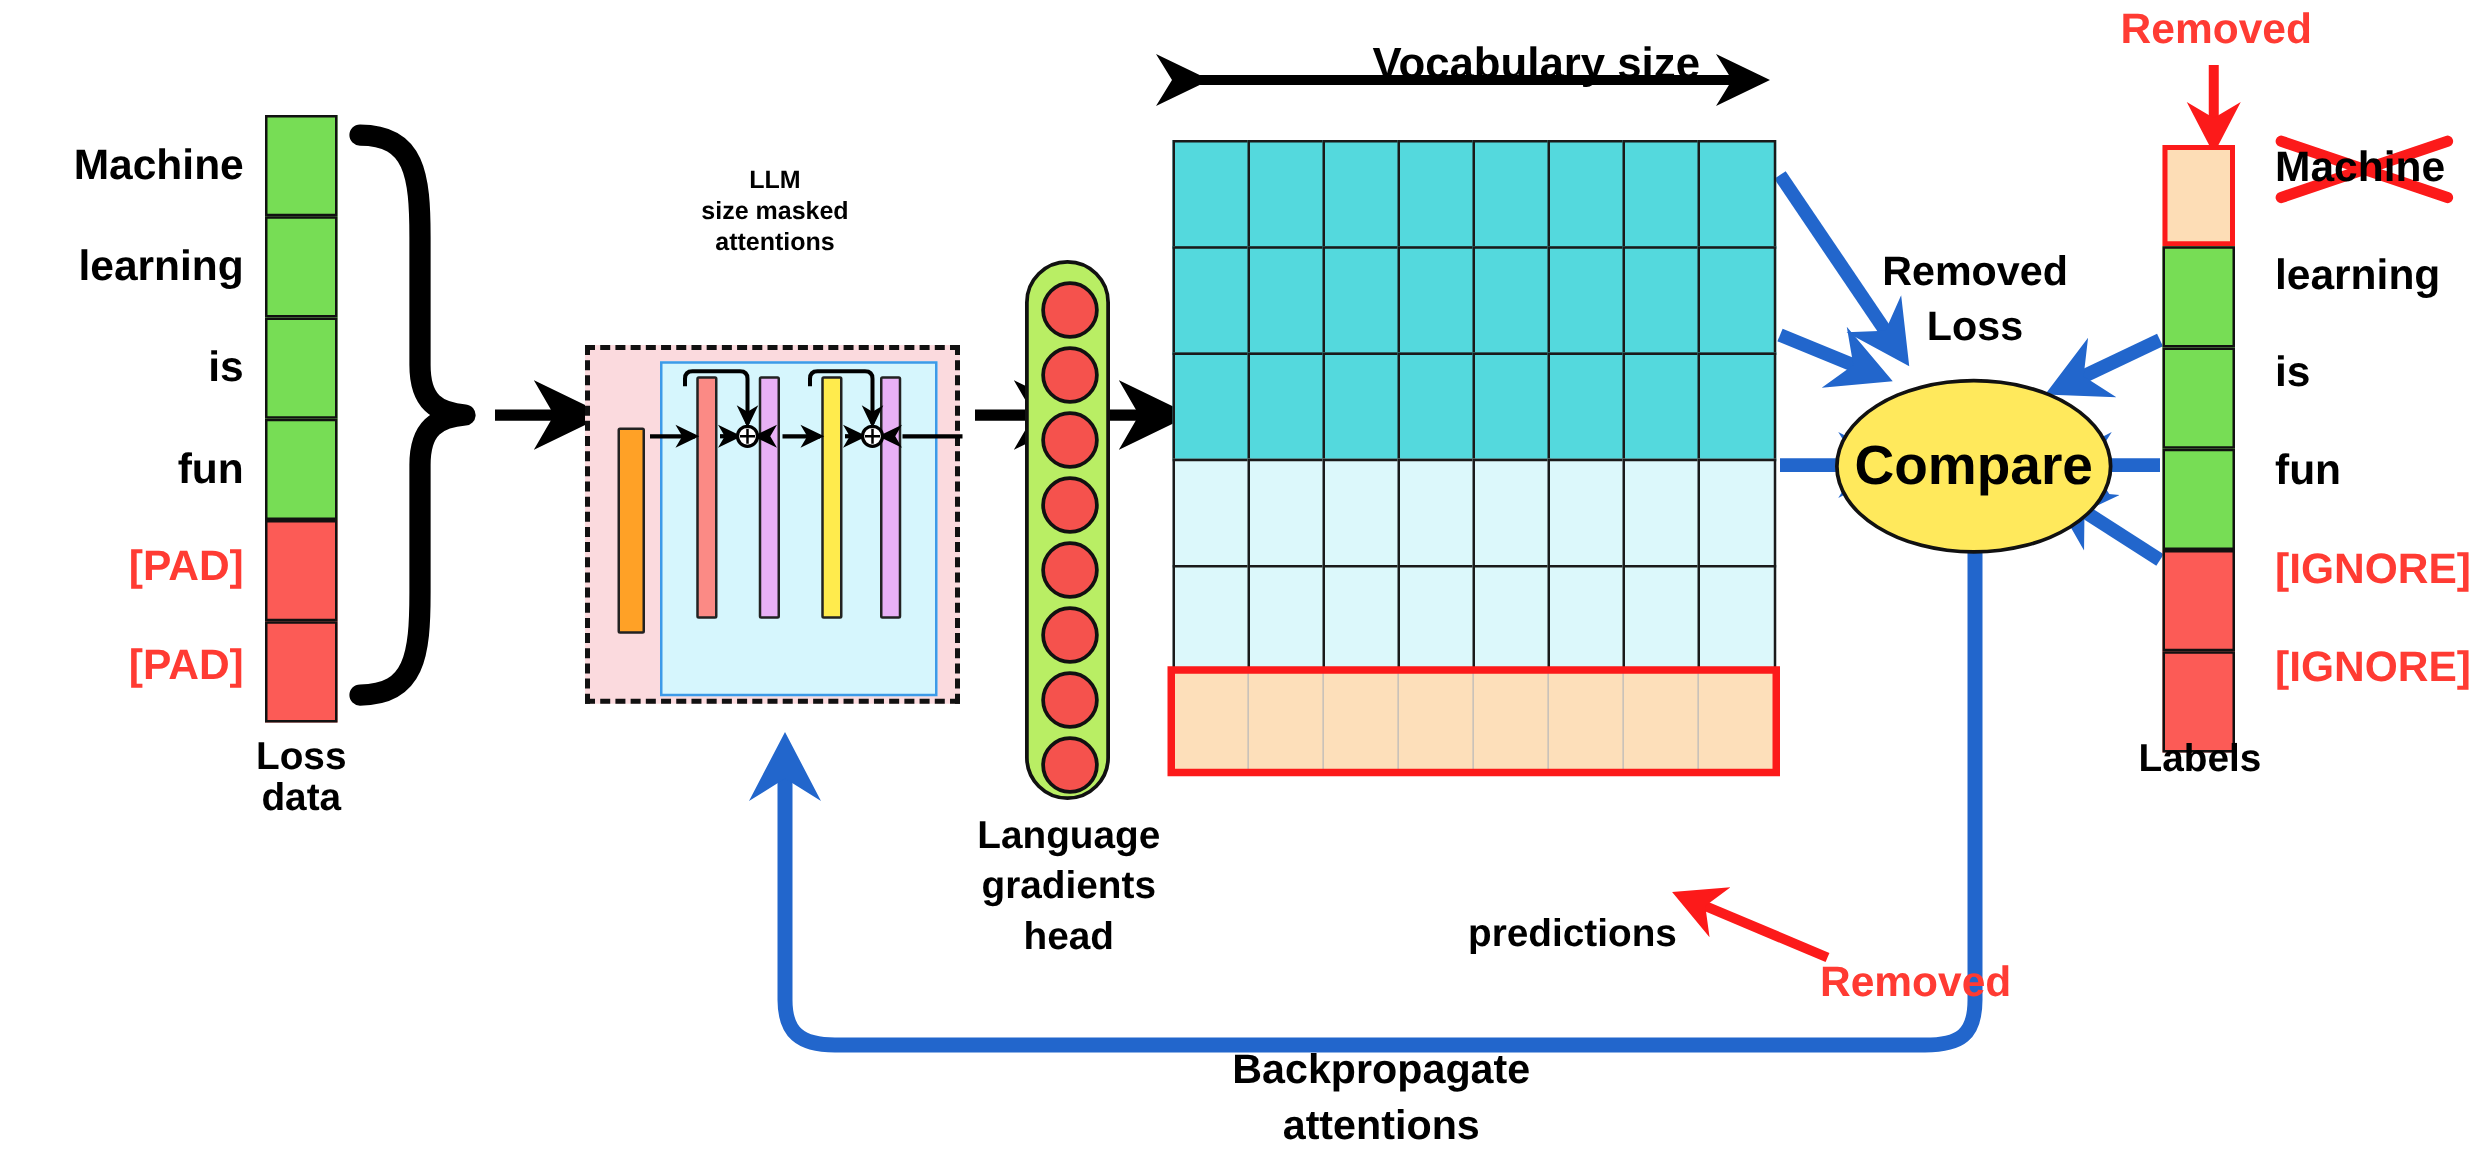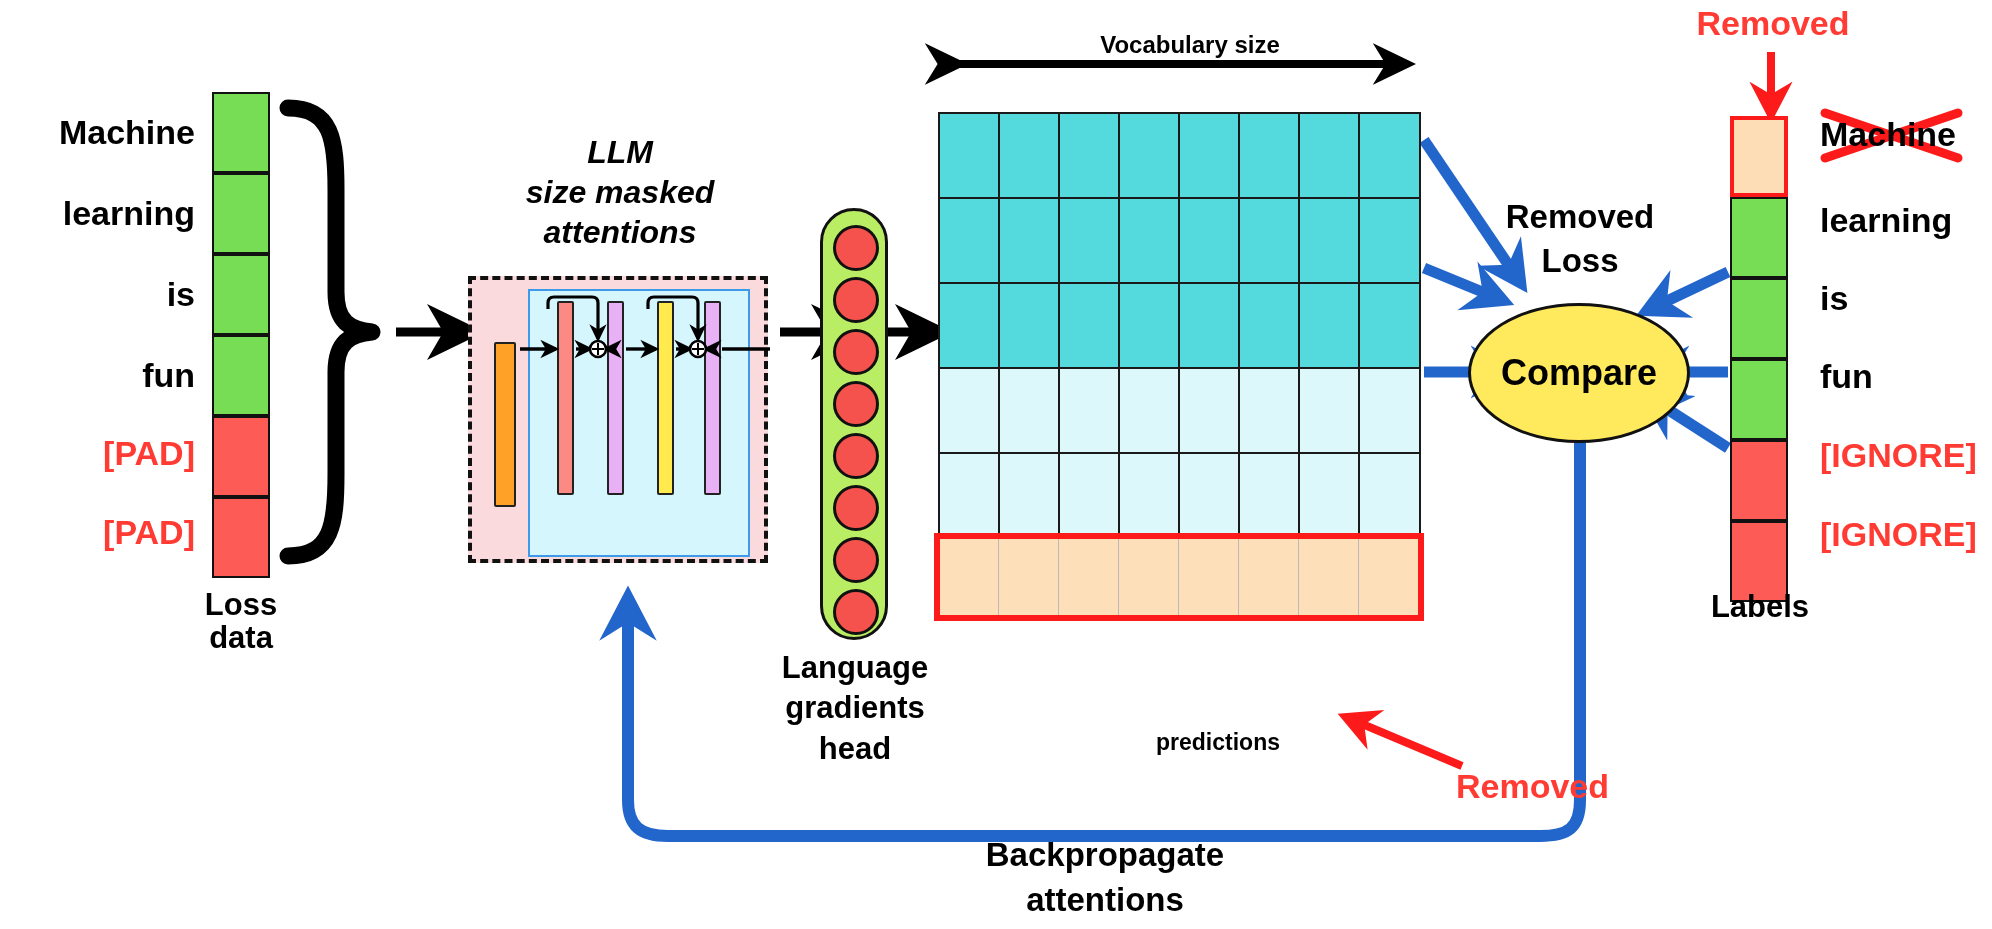"Vocabulary size" div.txt { font-size: 24px -> 35px; text-align: none -> right }
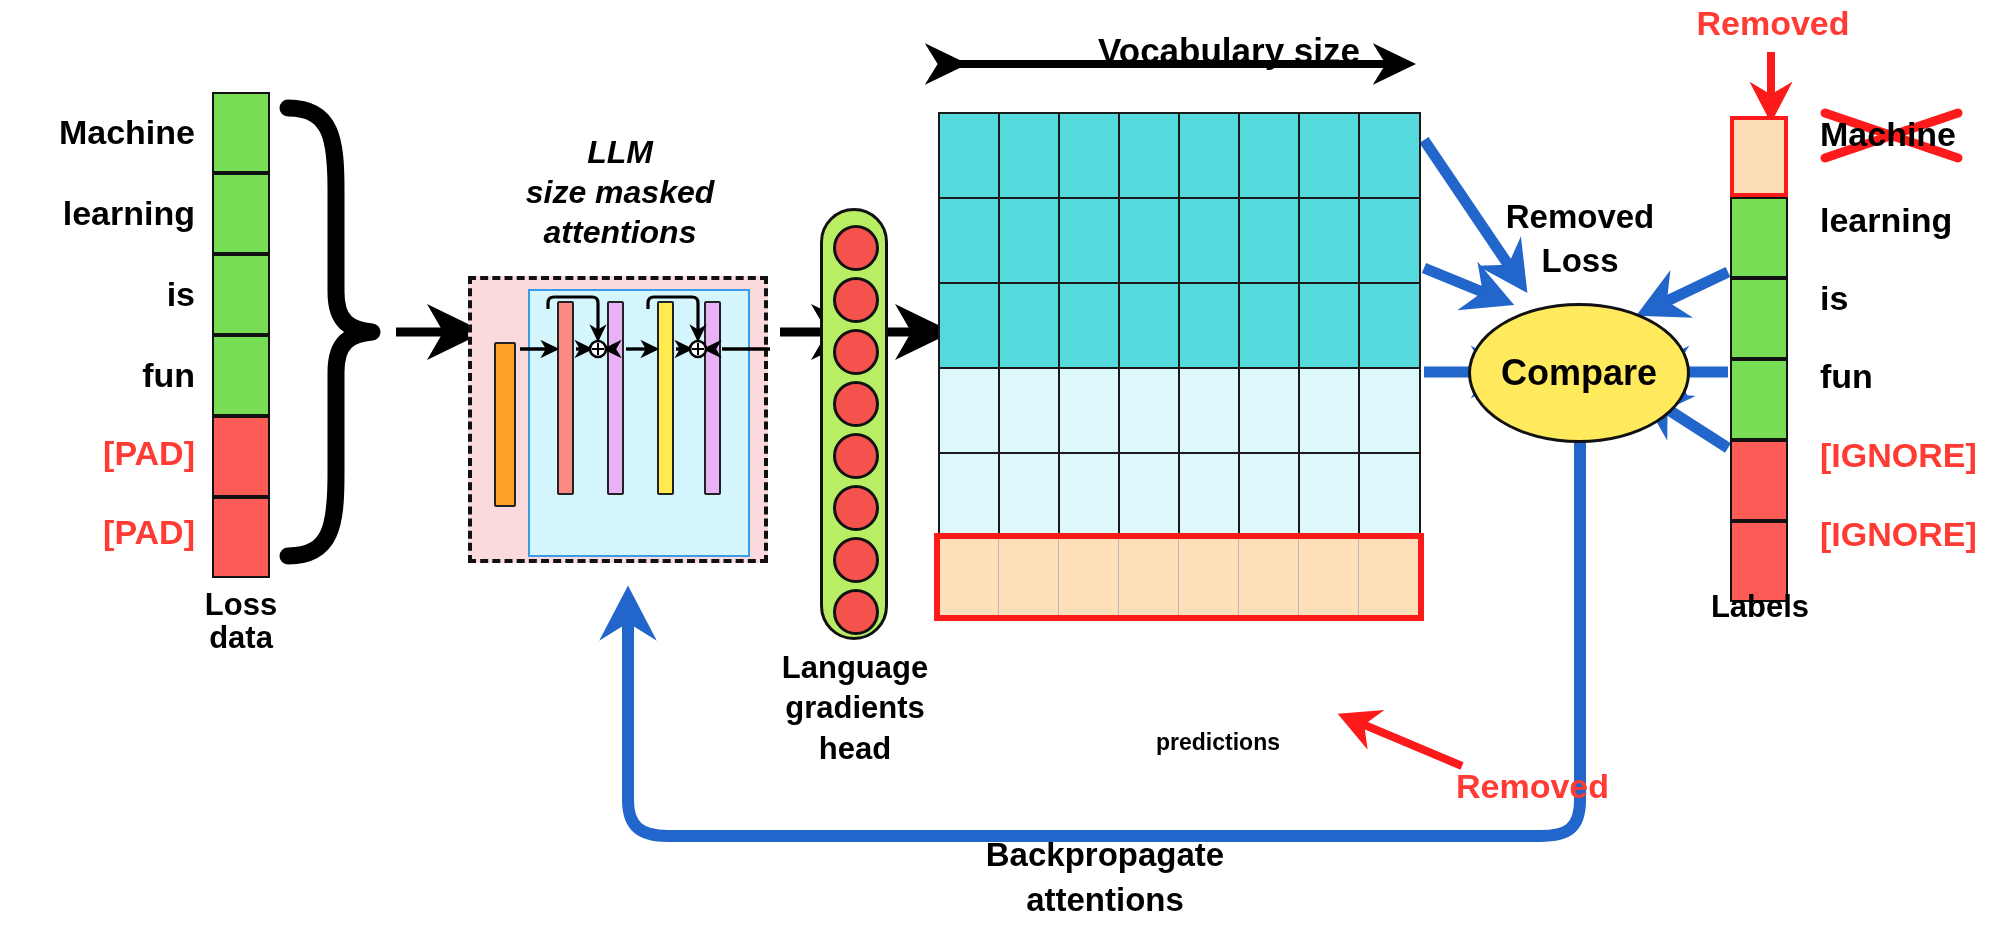"LLM" div.txt { font-size: 32px -> 20px; font-style: italic -> none }
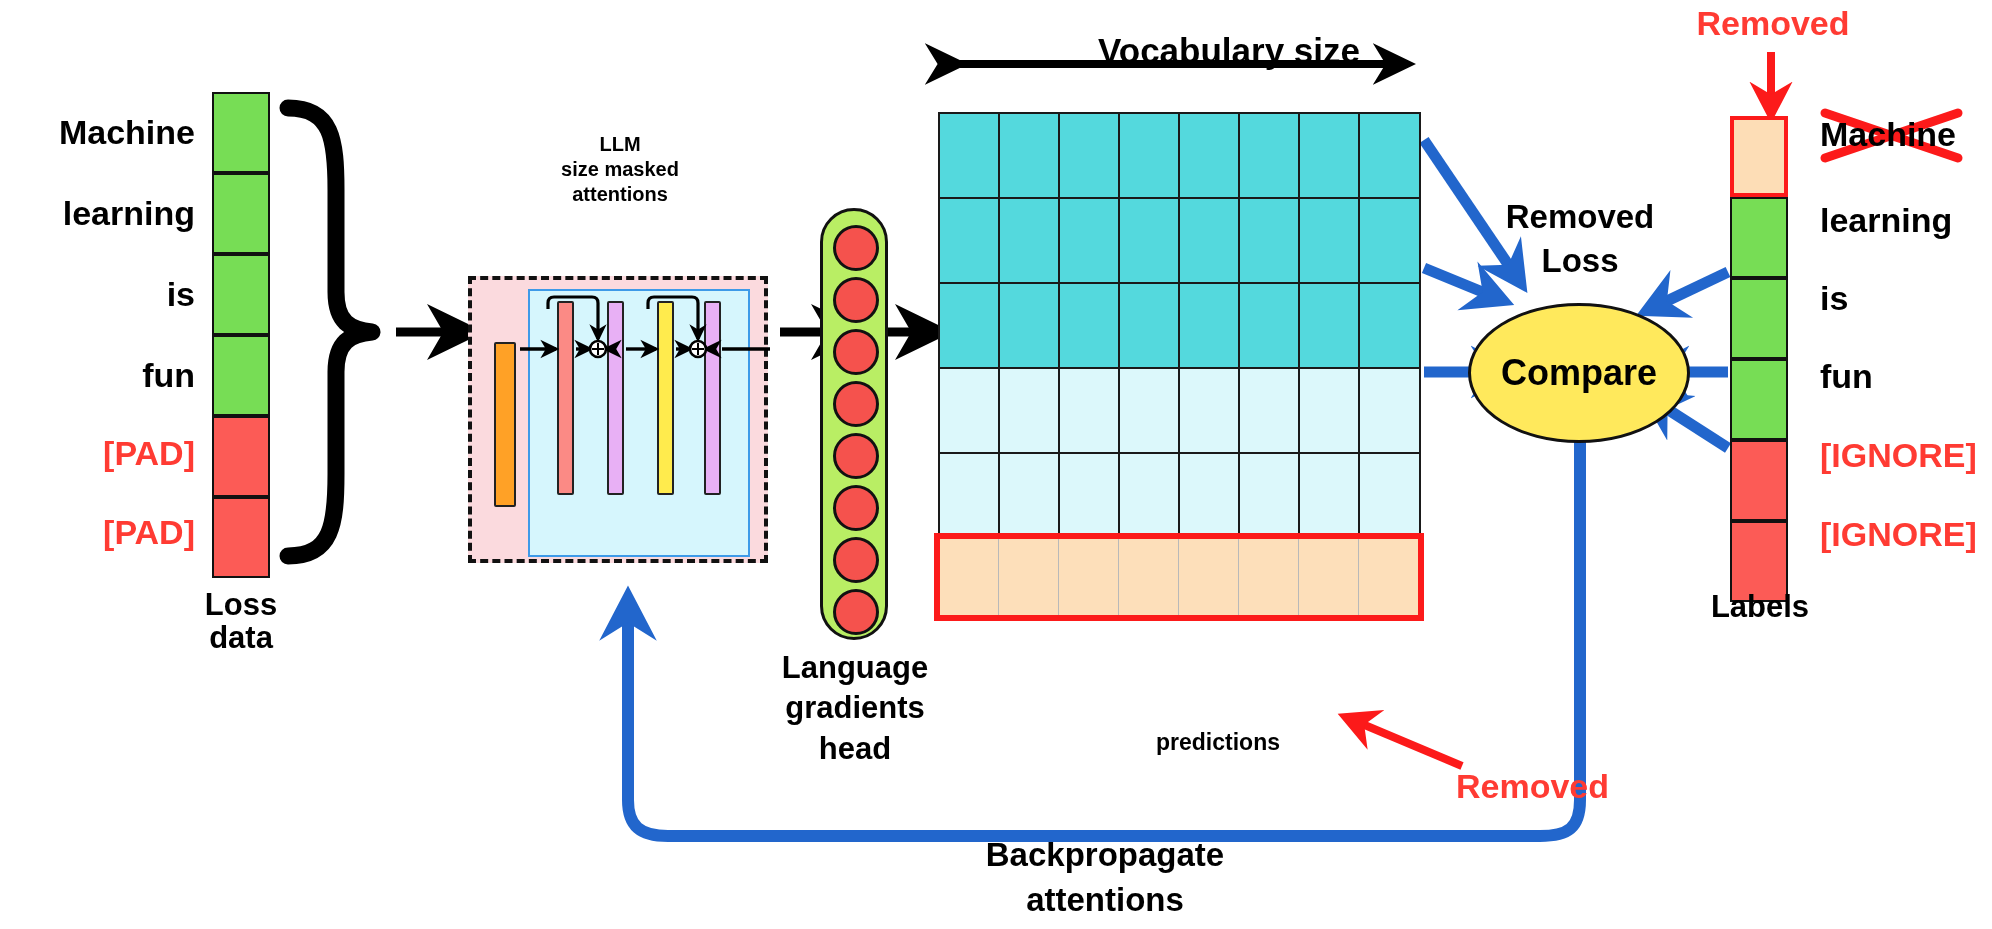"Compare" span { font-size: 36px -> 44px }
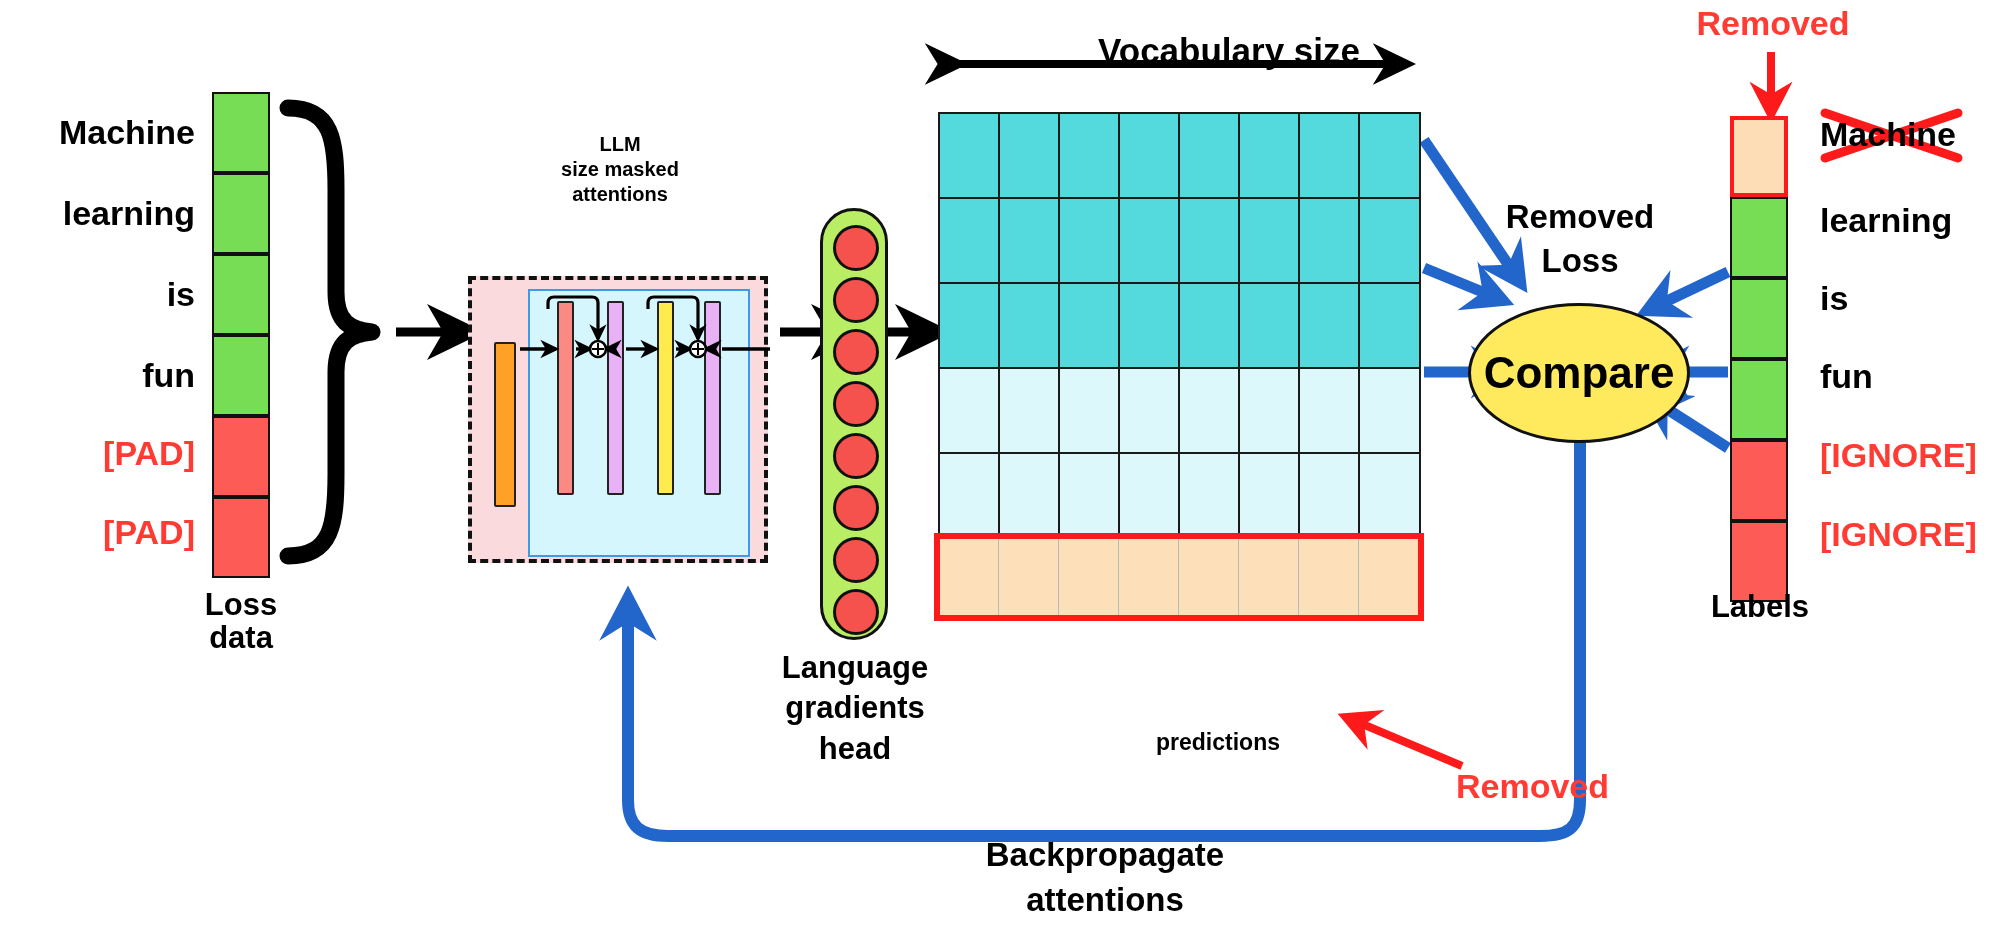"predictions" div.txt { font-size: 23px -> 31px; left: 1078px -> 1118px }
